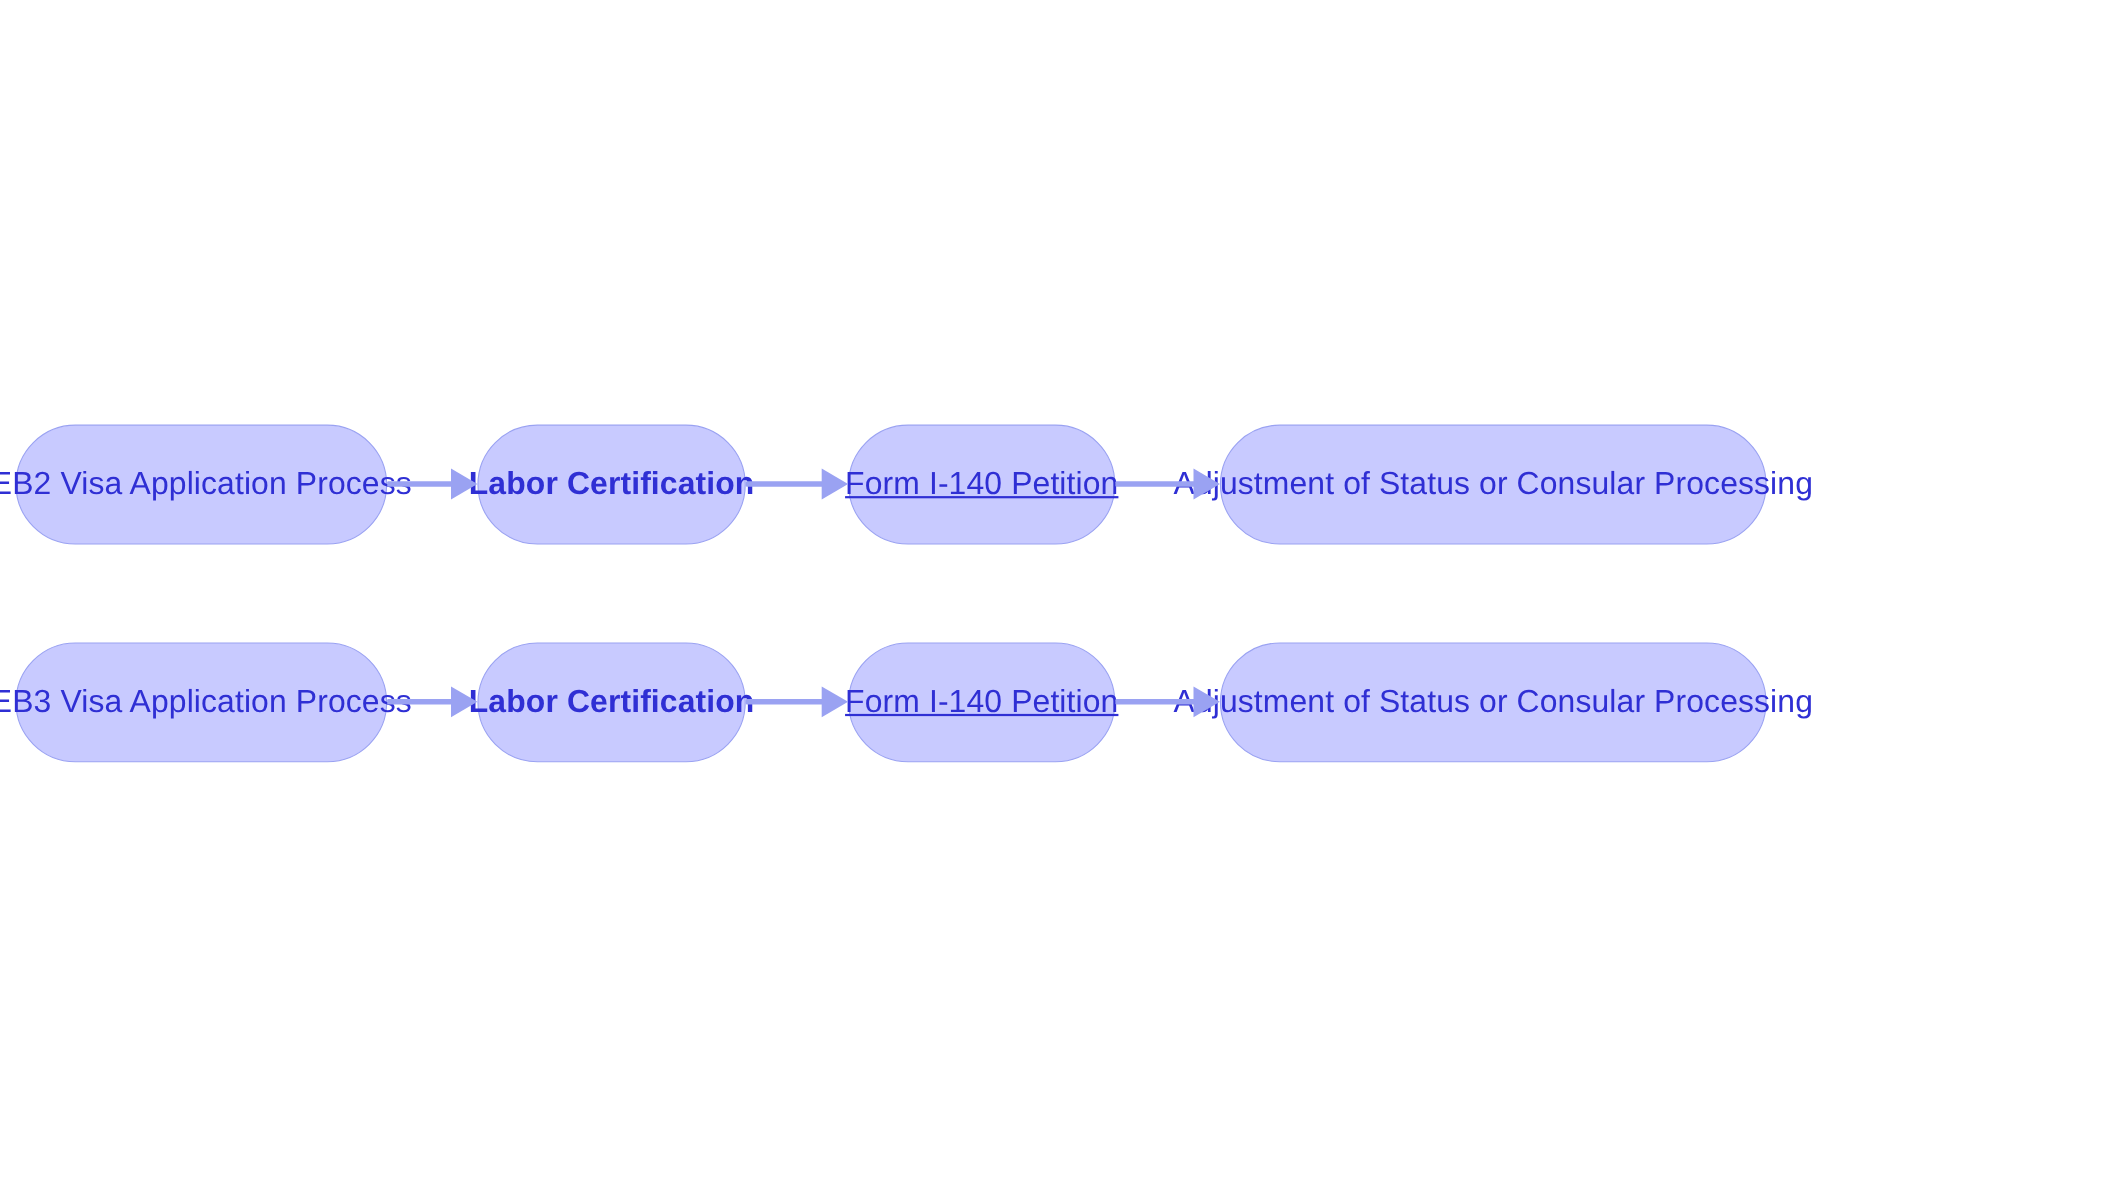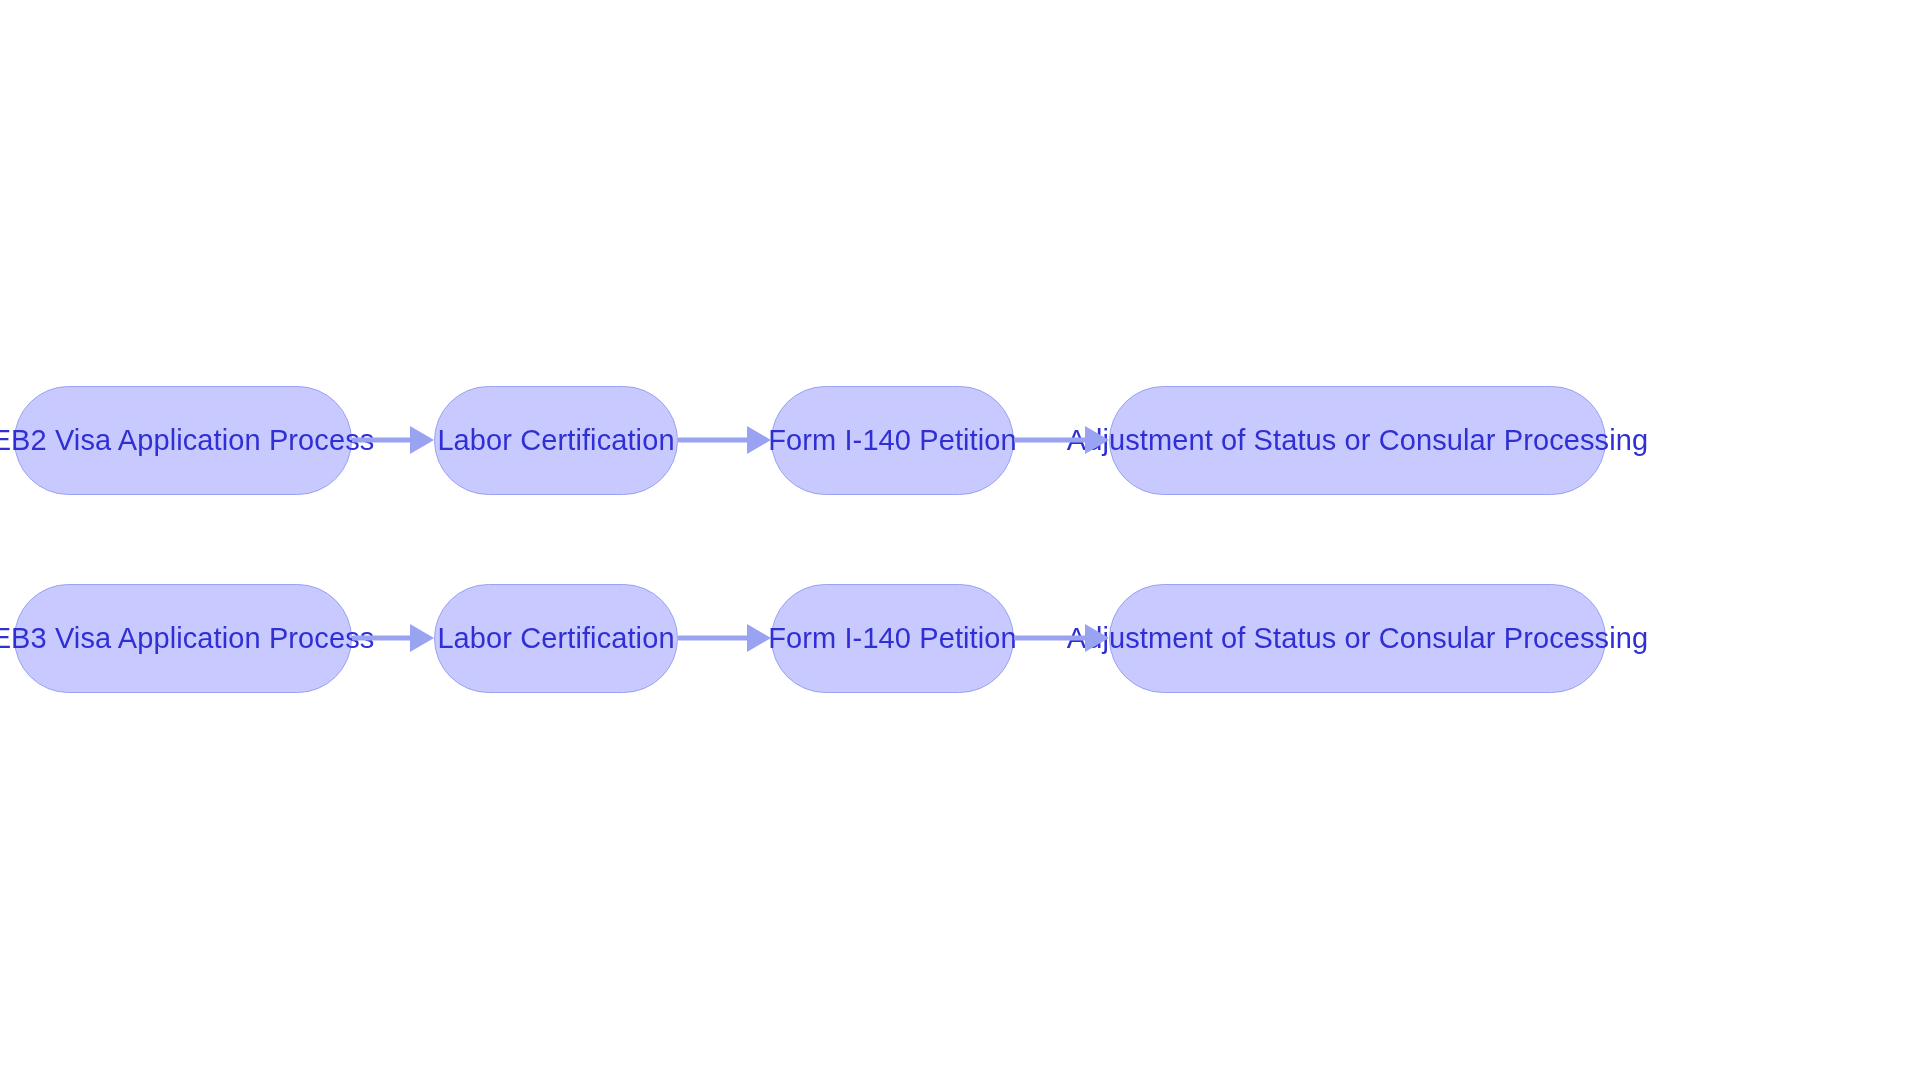"Labor Certification" .node-w-2 { font-weight: none -> bold }
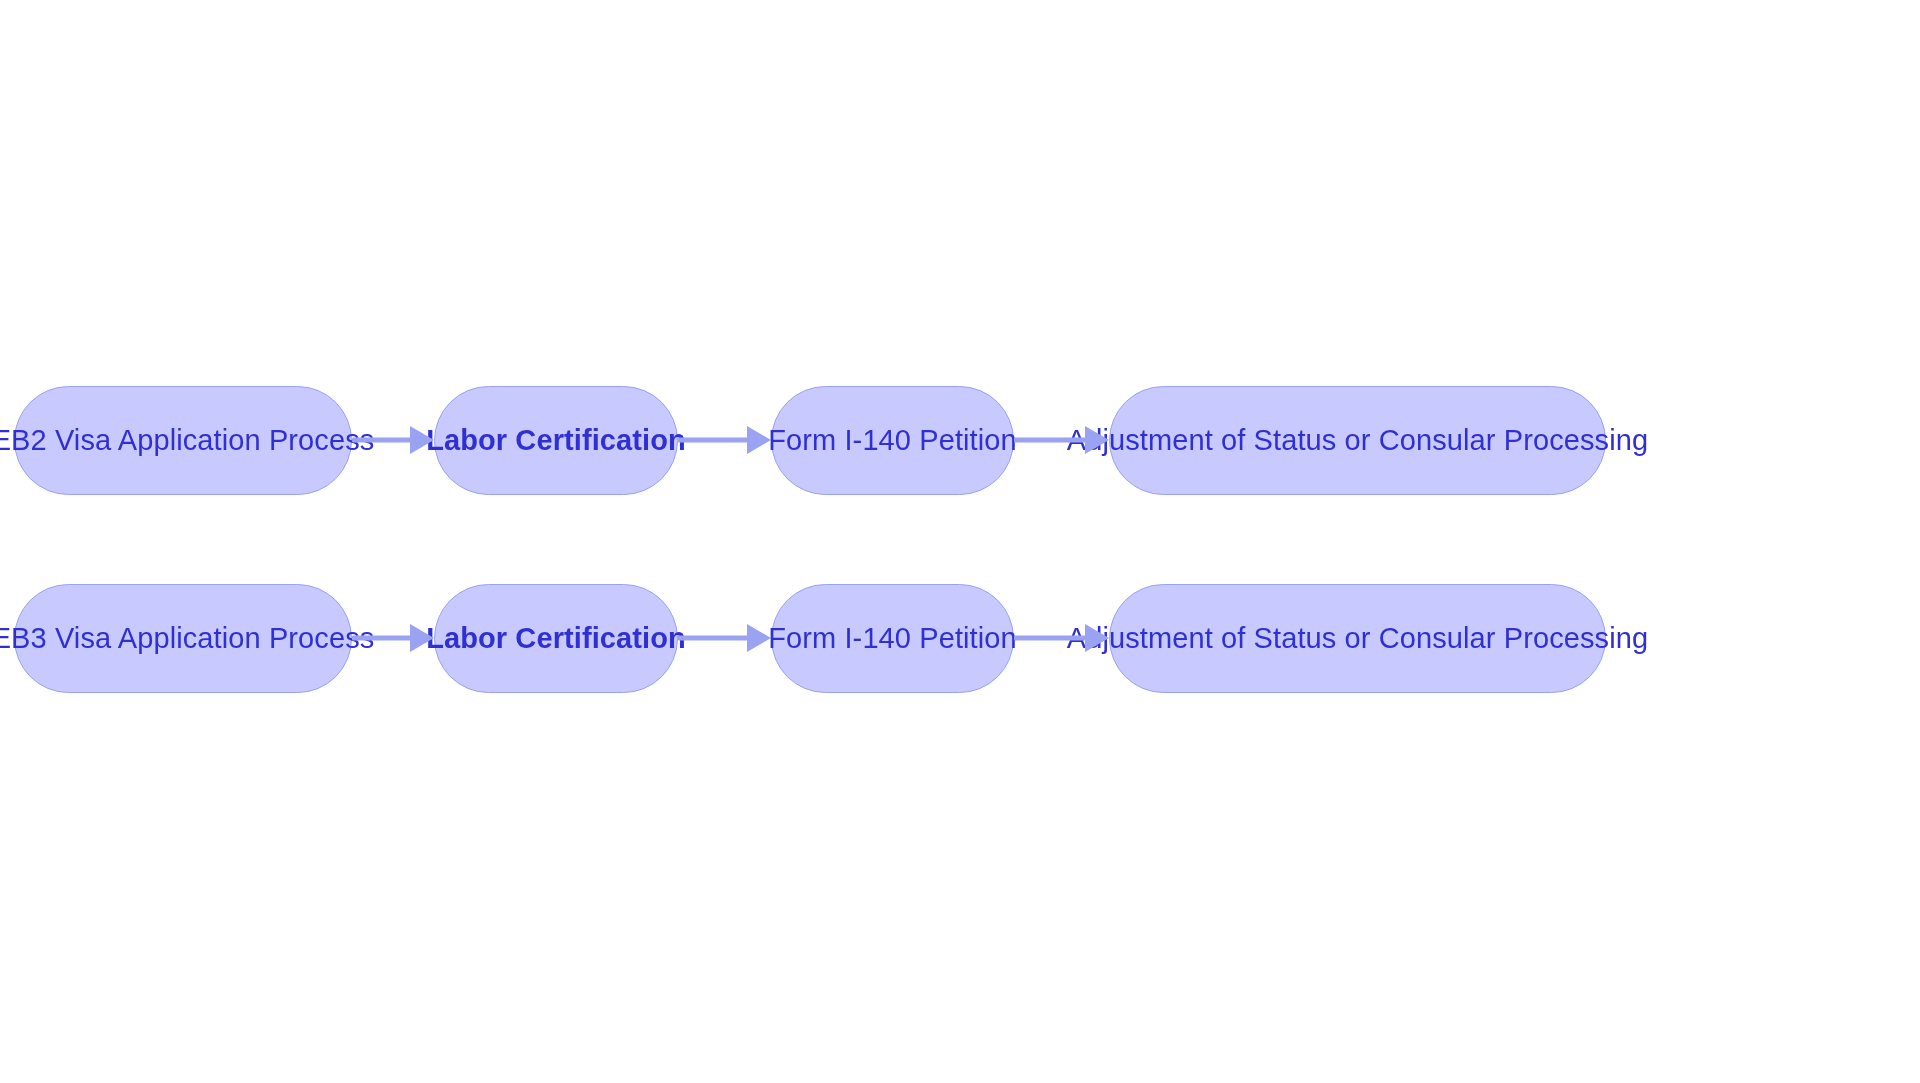"Form I-140 Petition" .node-w-3 { text-decoration: none -> underline }
